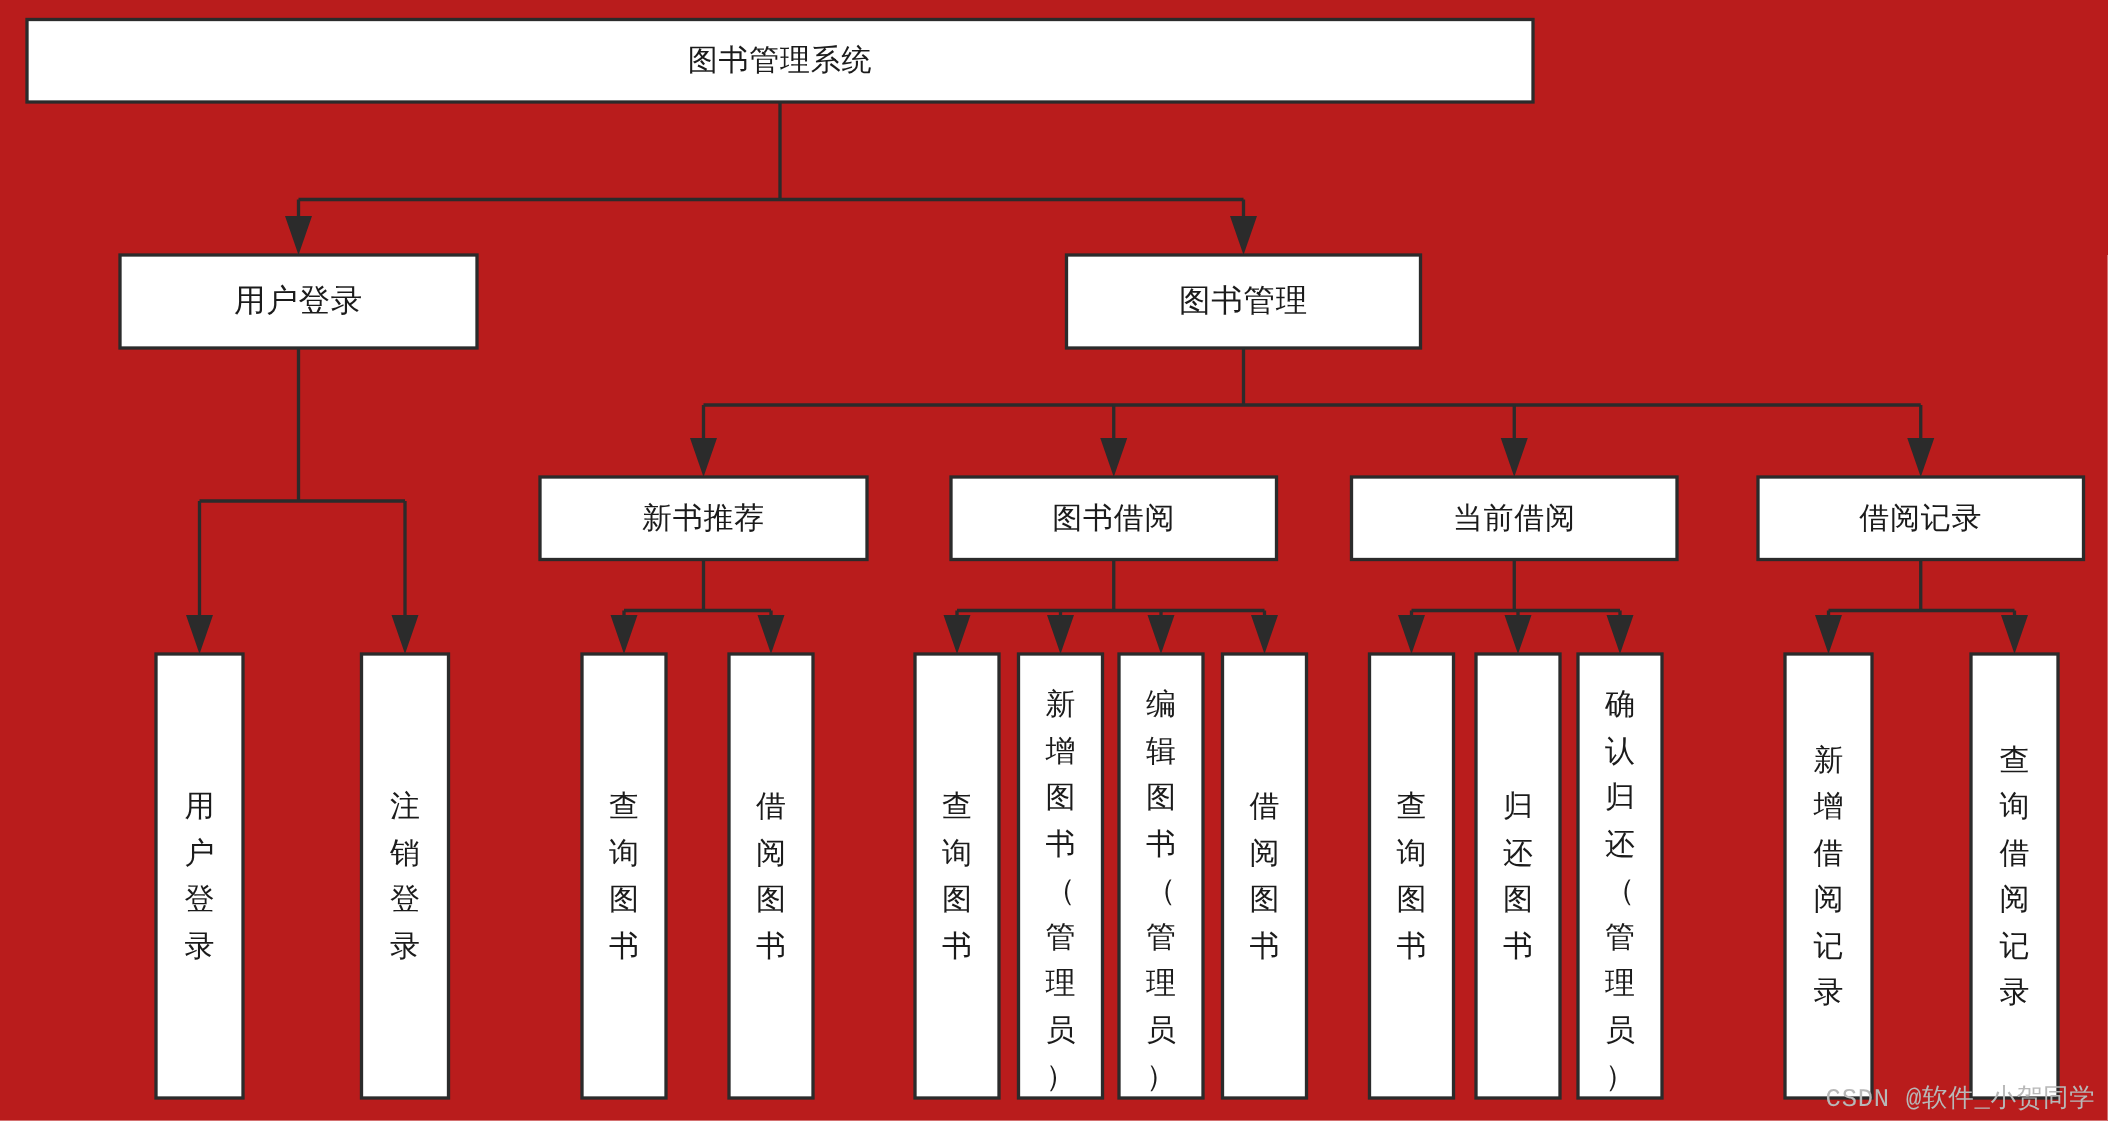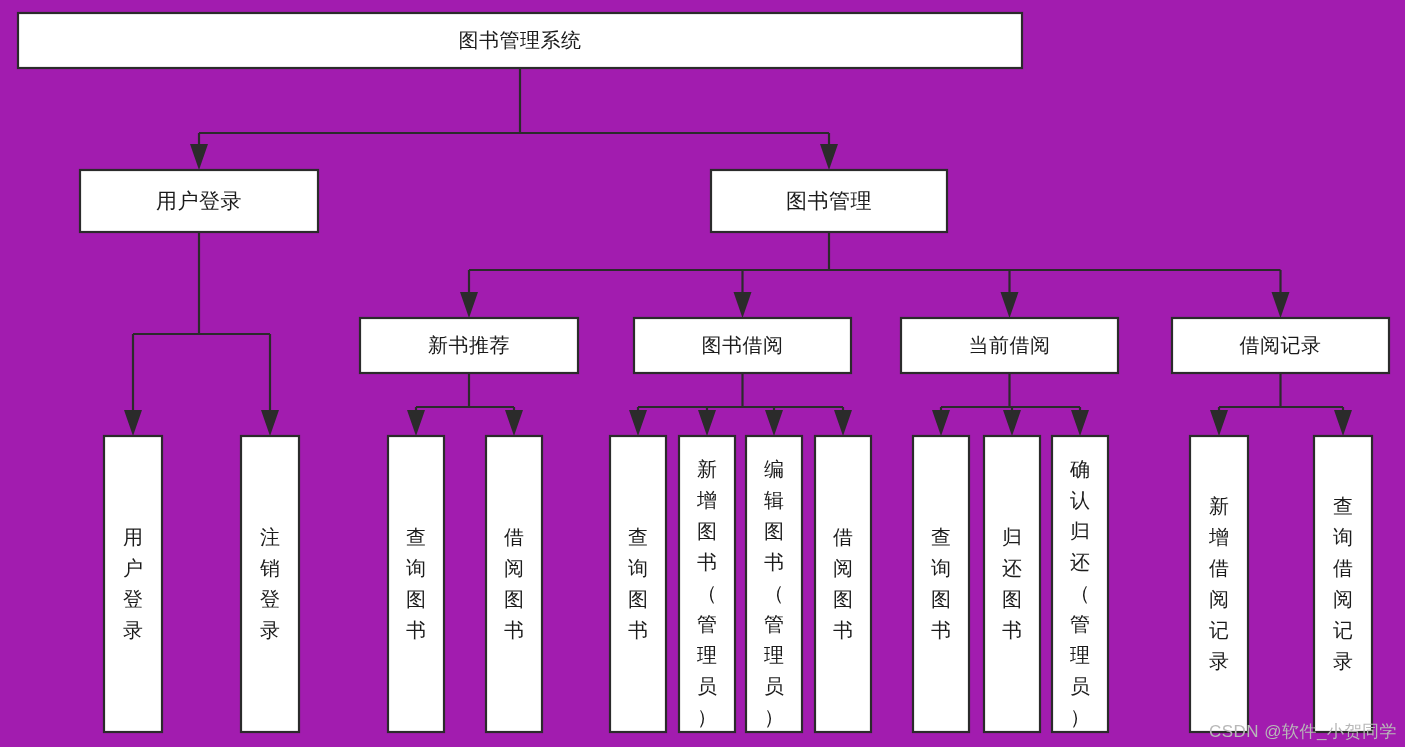"图书管理系统" #diagram-root { background: #a21caf -> #b91c1c }
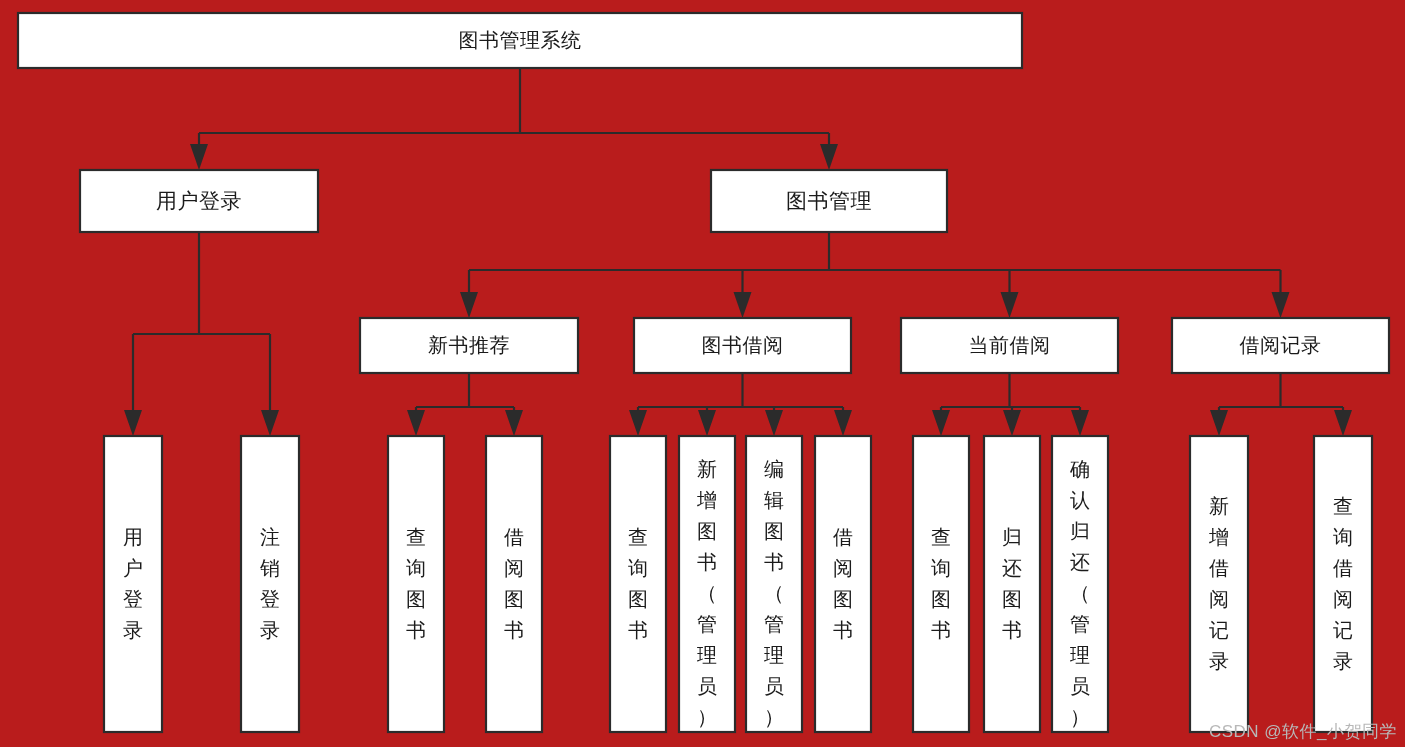"CSDN @软件_小贺同学" .watermark { font-family: Liberation Sans, sans-serif -> Liberation Mono, monospace }
